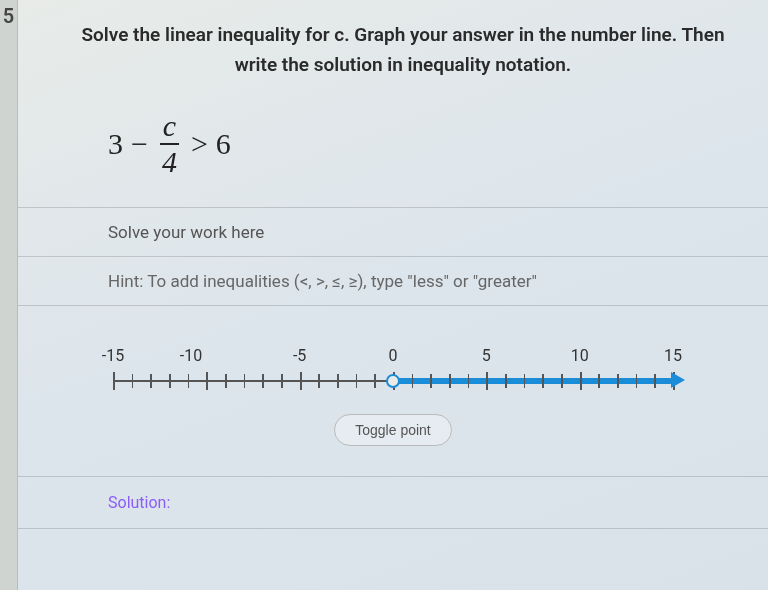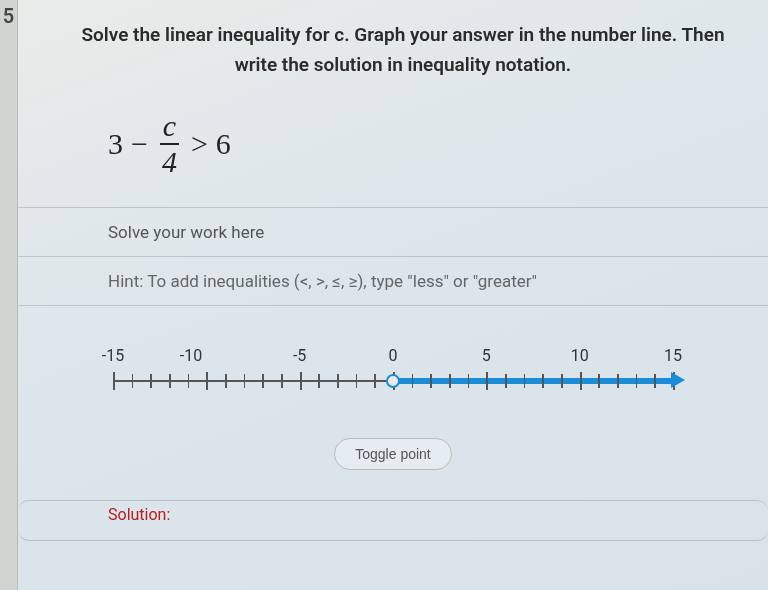"Toggle point" .toggle-buttons { margin-top: 32px -> 8px }
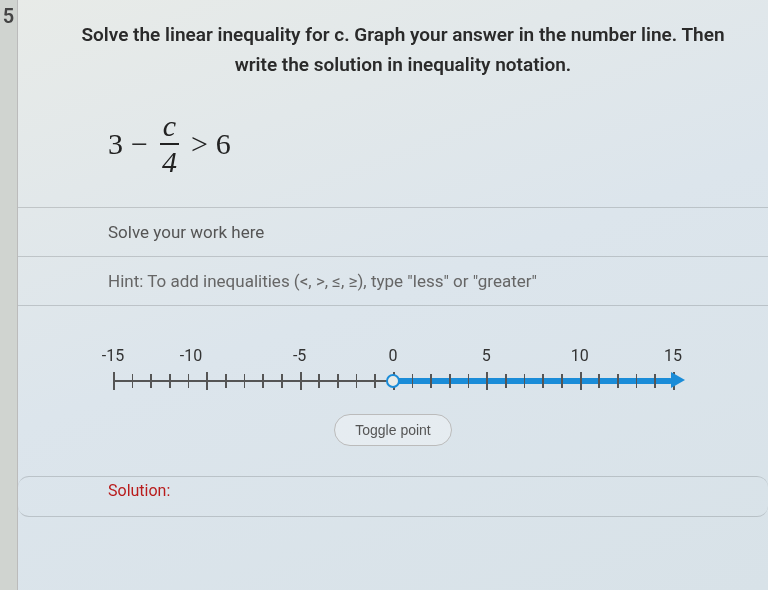"Solution:" .solution-row { border-radius: 11px -> none; color: #b91c1c -> #8b5cf6; padding: 4px 40px 16px 90px -> 16px 40px 16px 90px }
